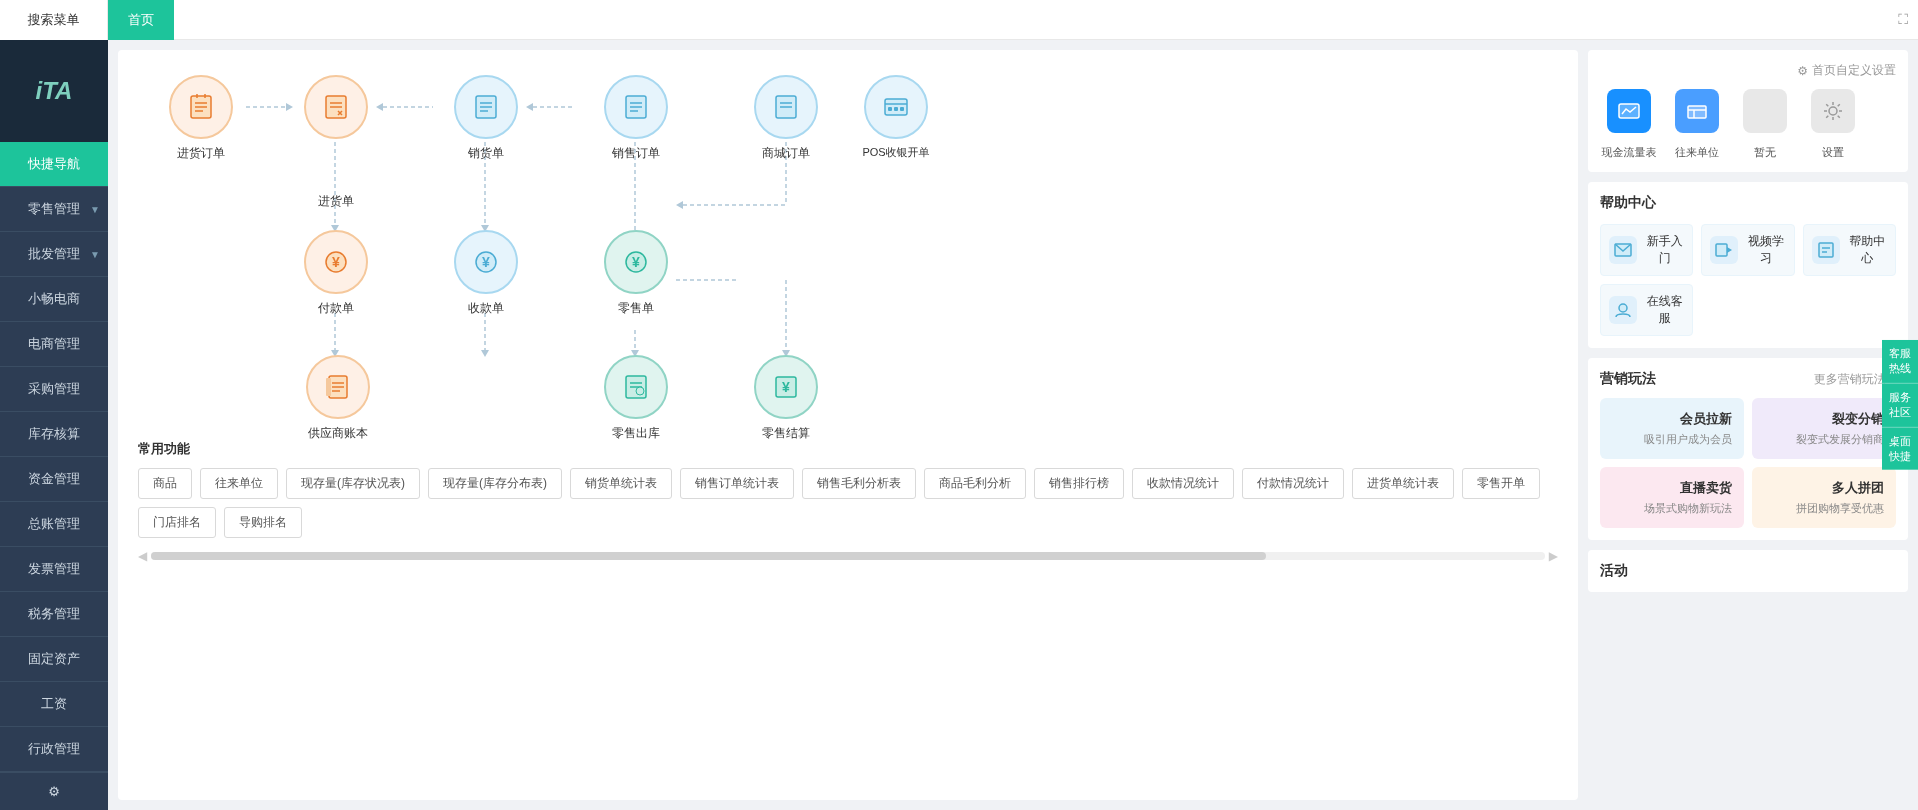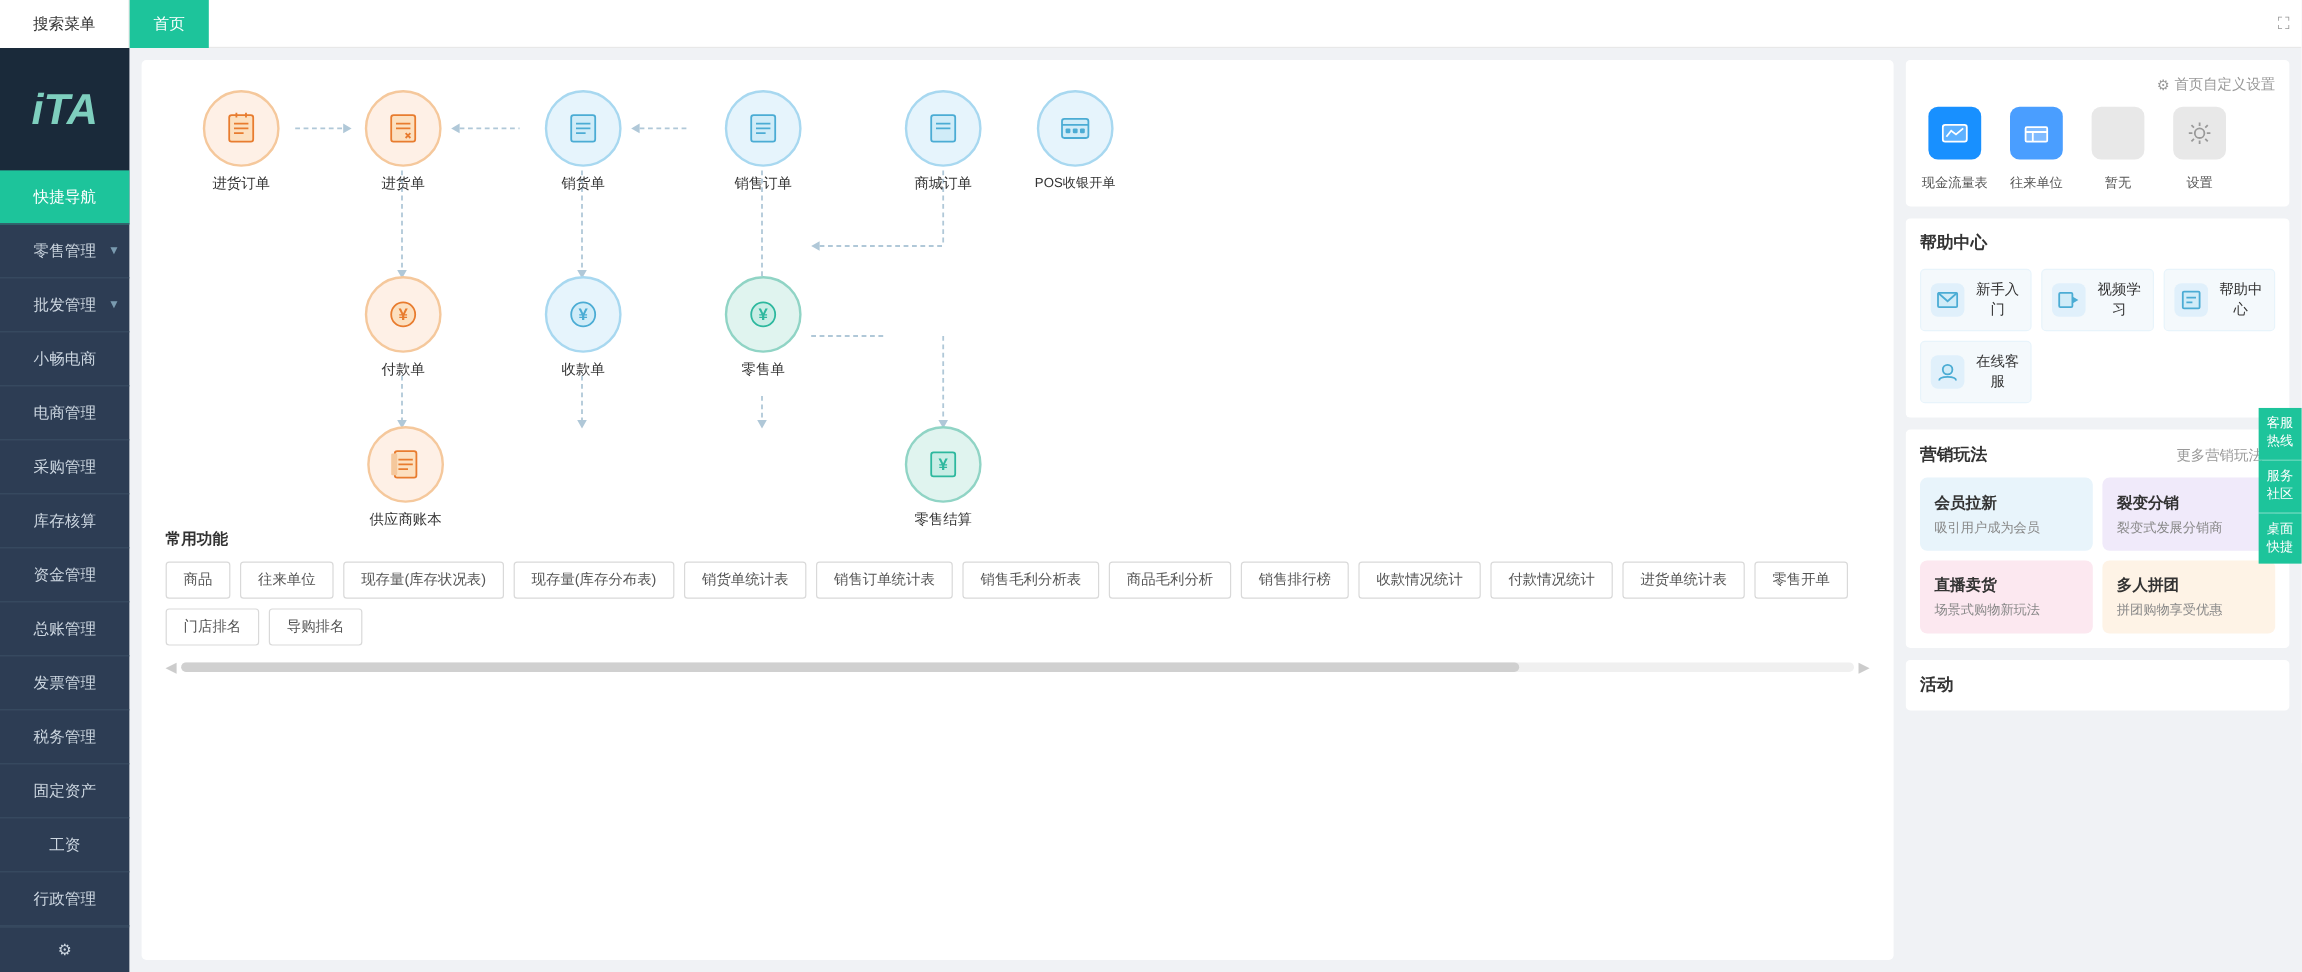"iTA" span { font-size: 36px -> 24px }
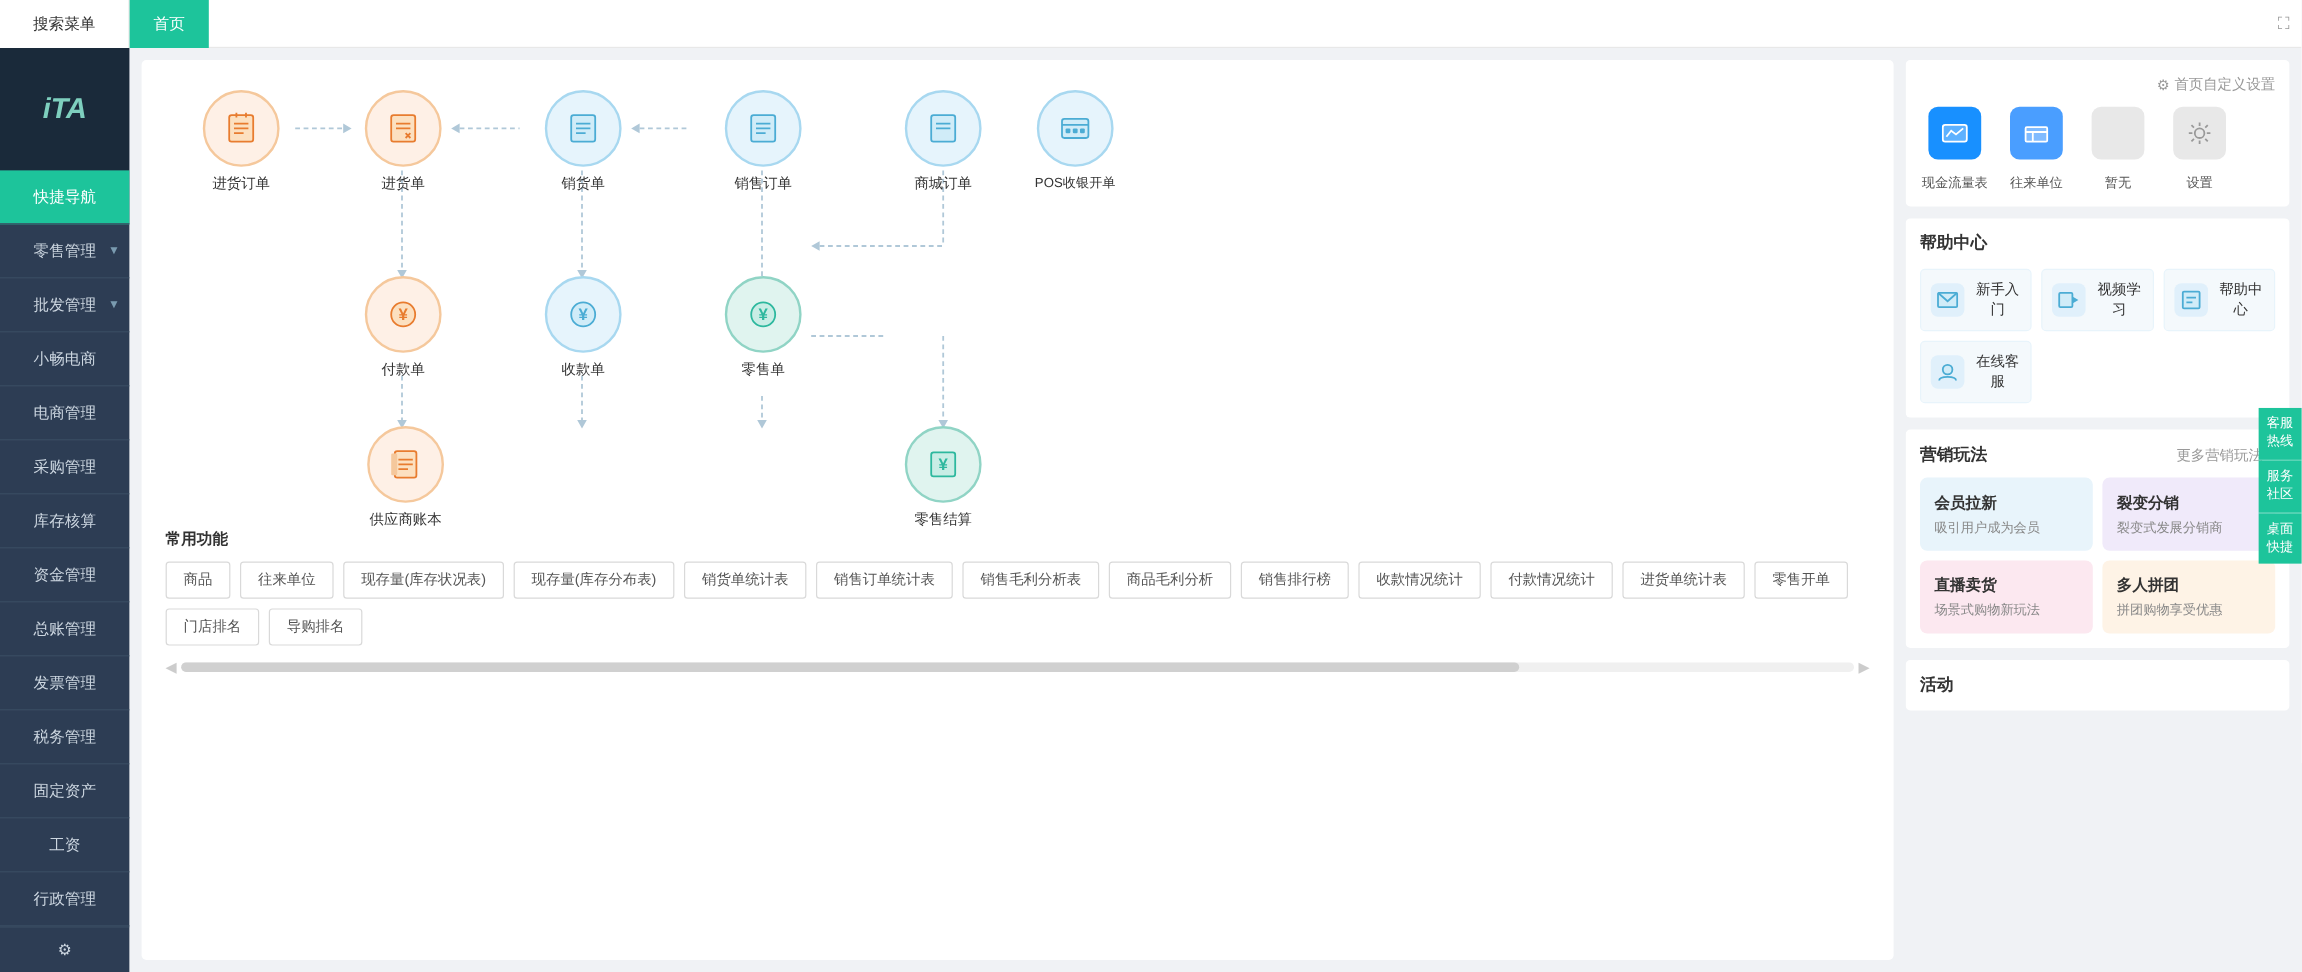"进货单" div.abs-node { gap: none -> 48px }
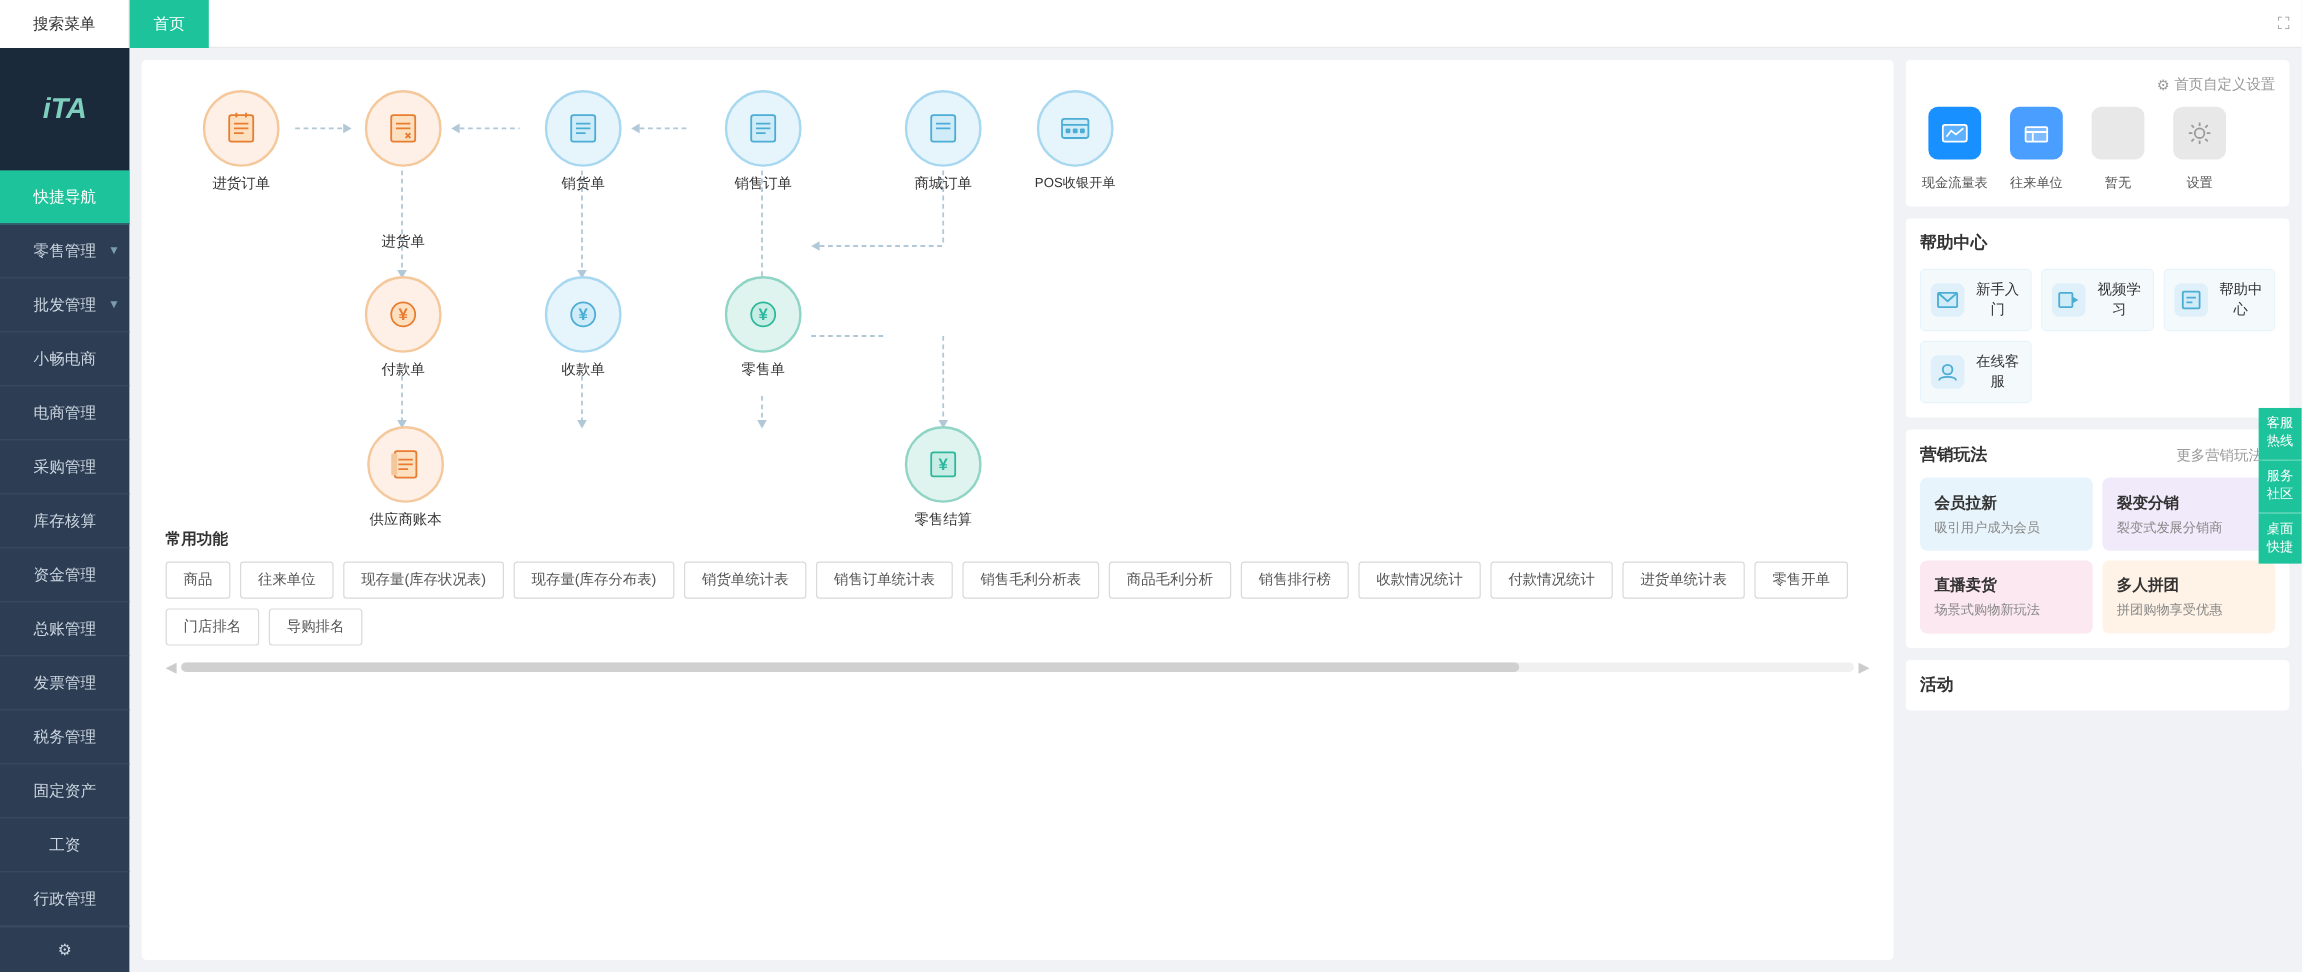"会员拉新" .marketing-item { text-align: none -> right }
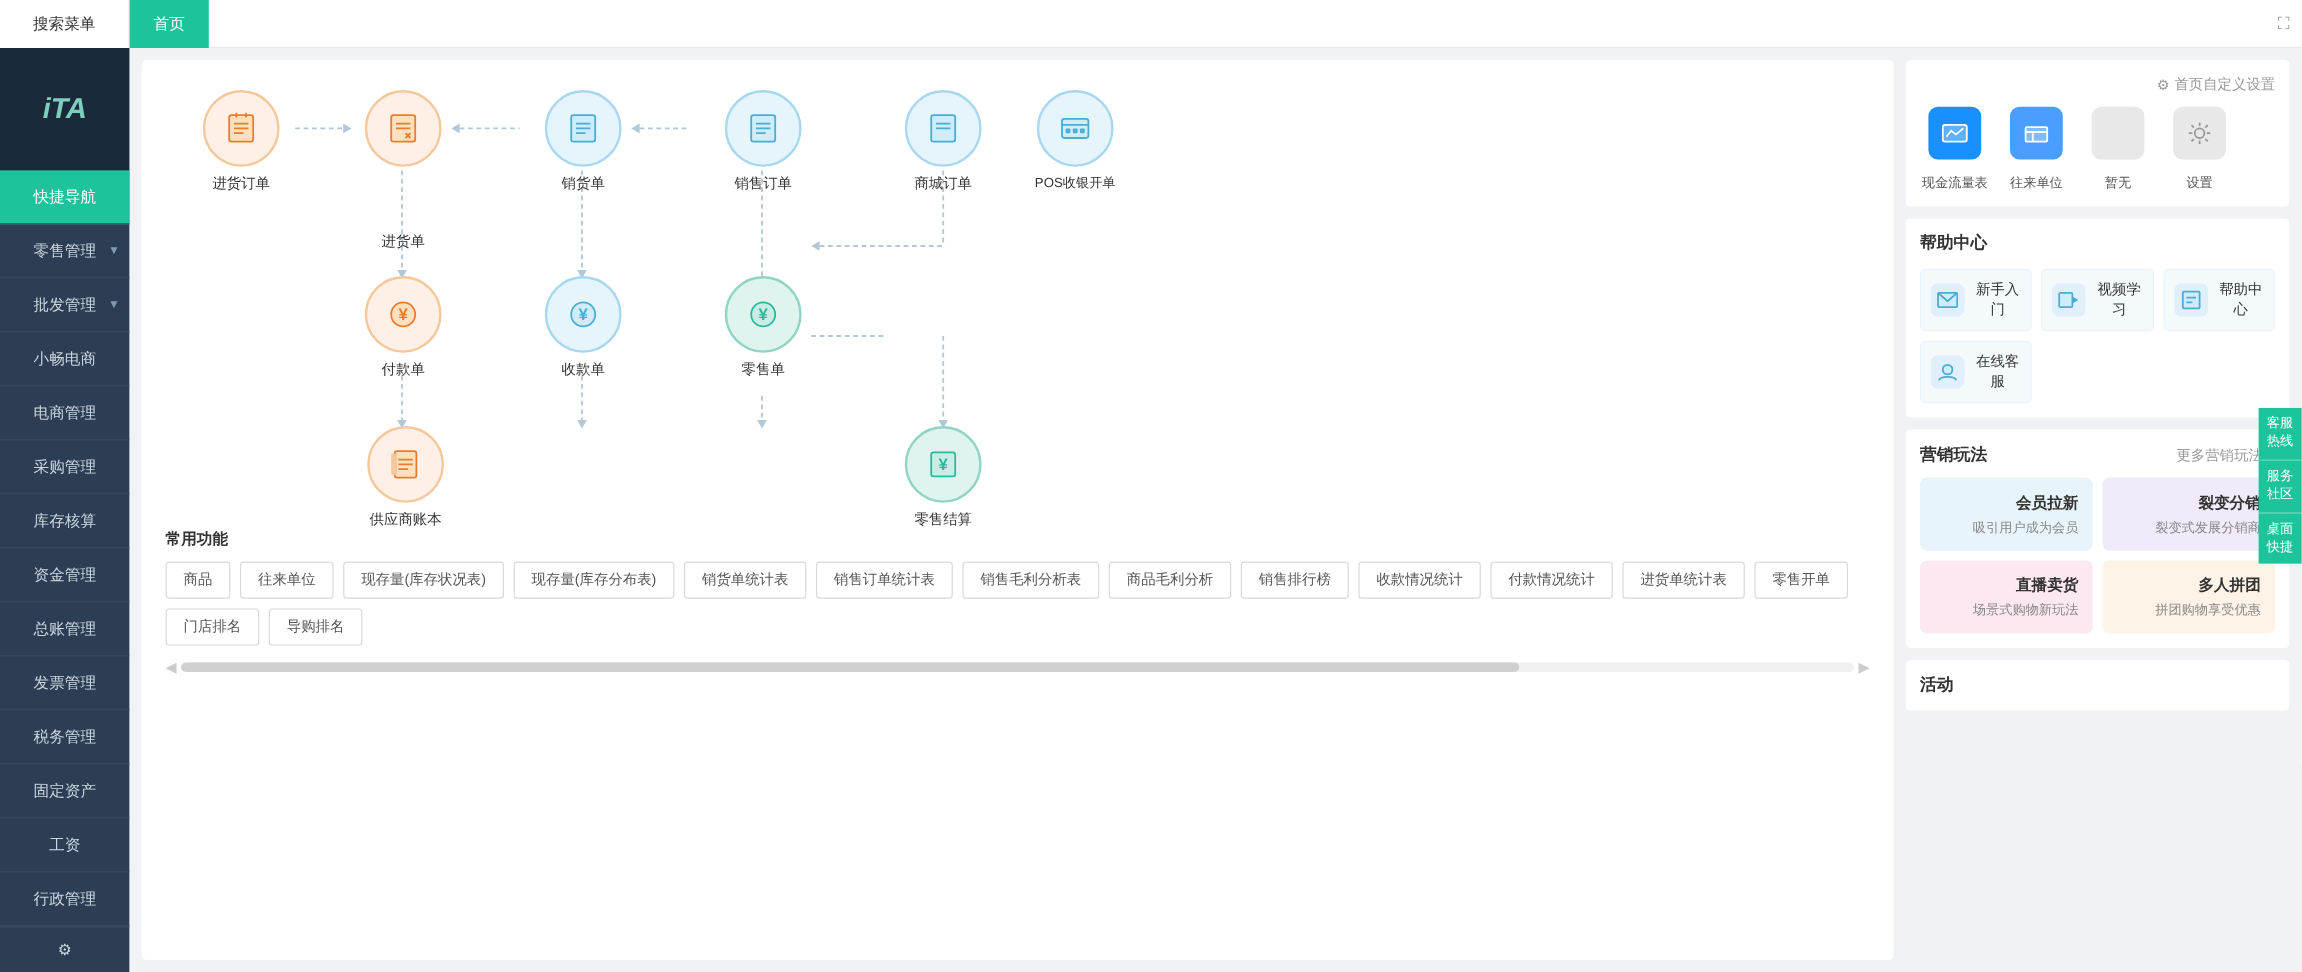"零售出库" div.abs-node { html: none -> <div> <div> <svg> <rect></rect> <line></line> <line></line> <circle></circle> </svg> </div> <span>零售出库</span> </div> }
